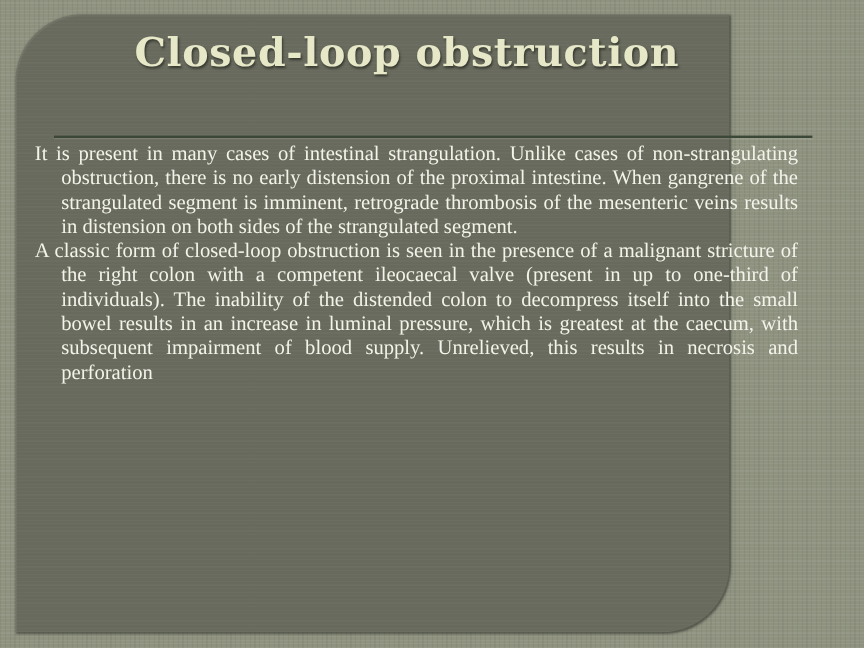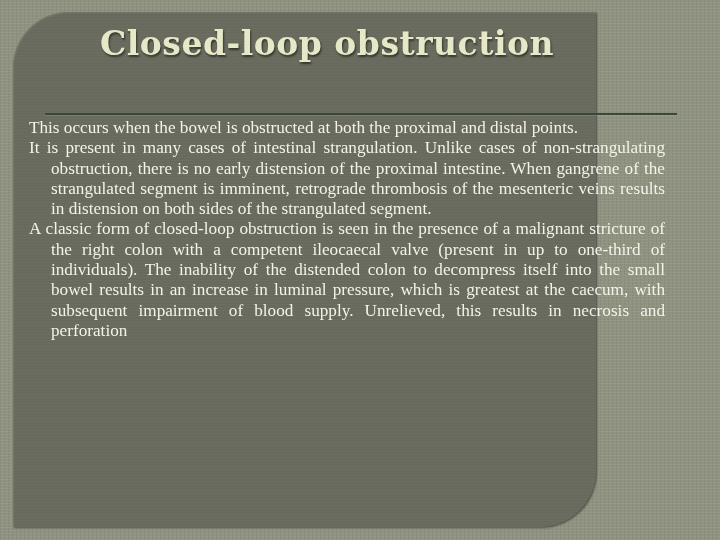"Closed-loop obstruction" .panel { padding-left: none -> 12px }
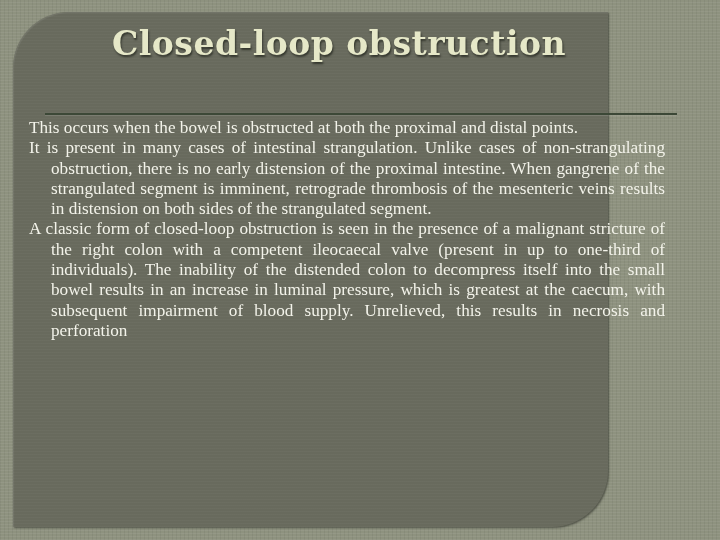"This occurs when the bowel" p.para { html: <p>This occurs when the bowel is obstructed at both the proximal and distal points.</p> -> none }
